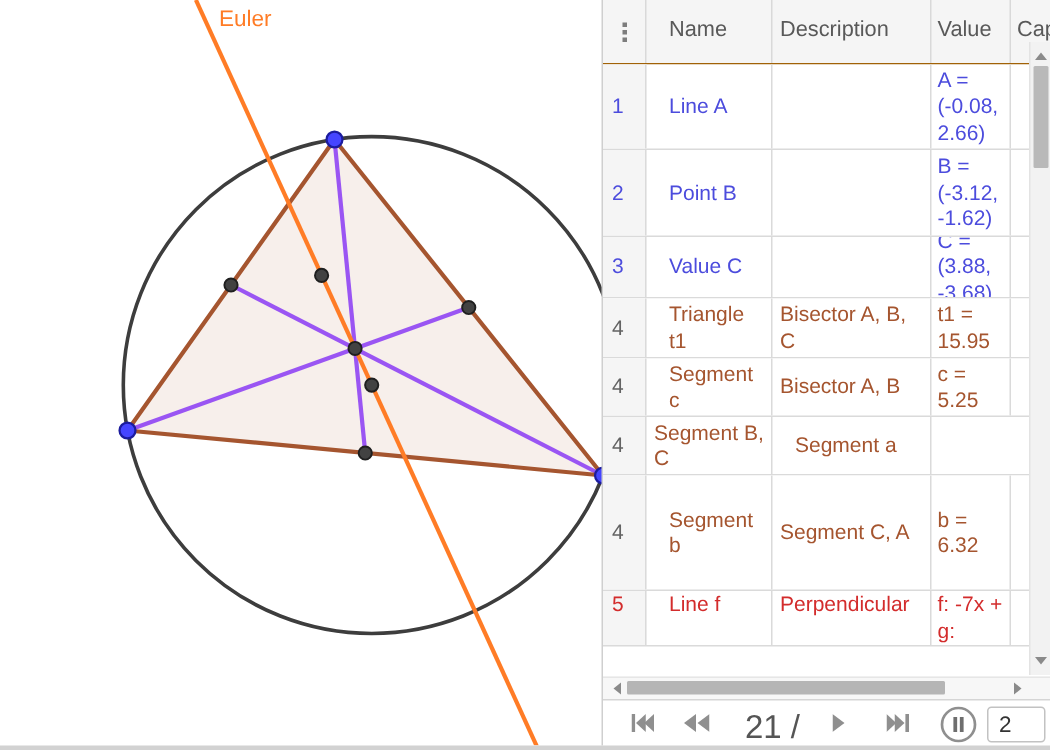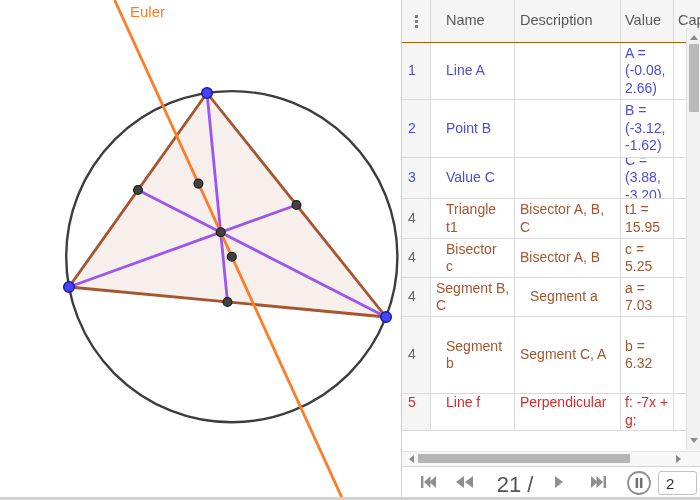"Euler" #canvas-panel { left: 0 -> 16px }
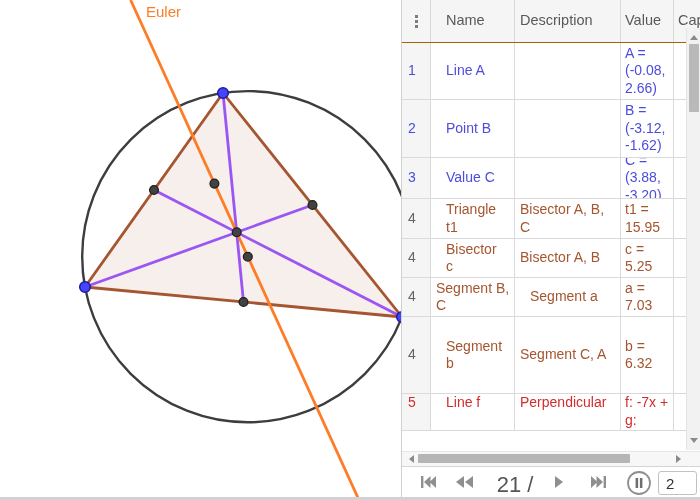"C = (3.88, -3.20)" div.cell { text: -3.20 -> -3.68 }
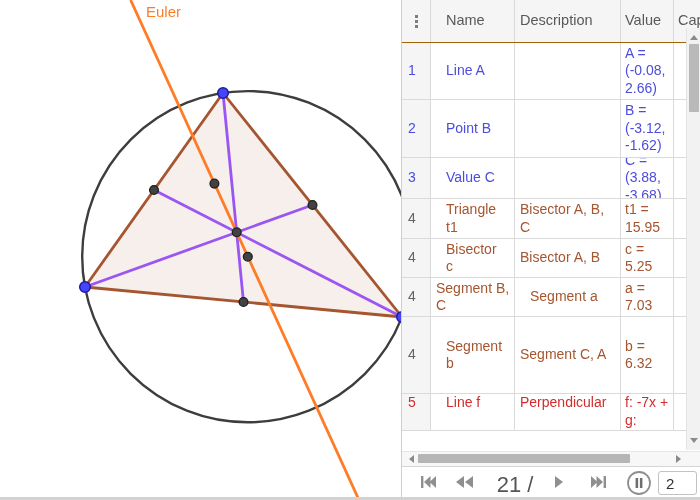"Bisector c" div.cell { text: Bisector -> Segment }
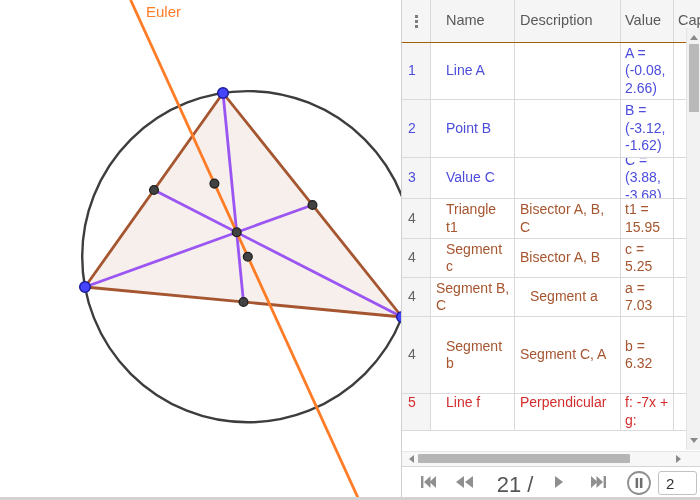"a = 7.03" div.cell { html: <div>a = 7.03</div> -> none }
